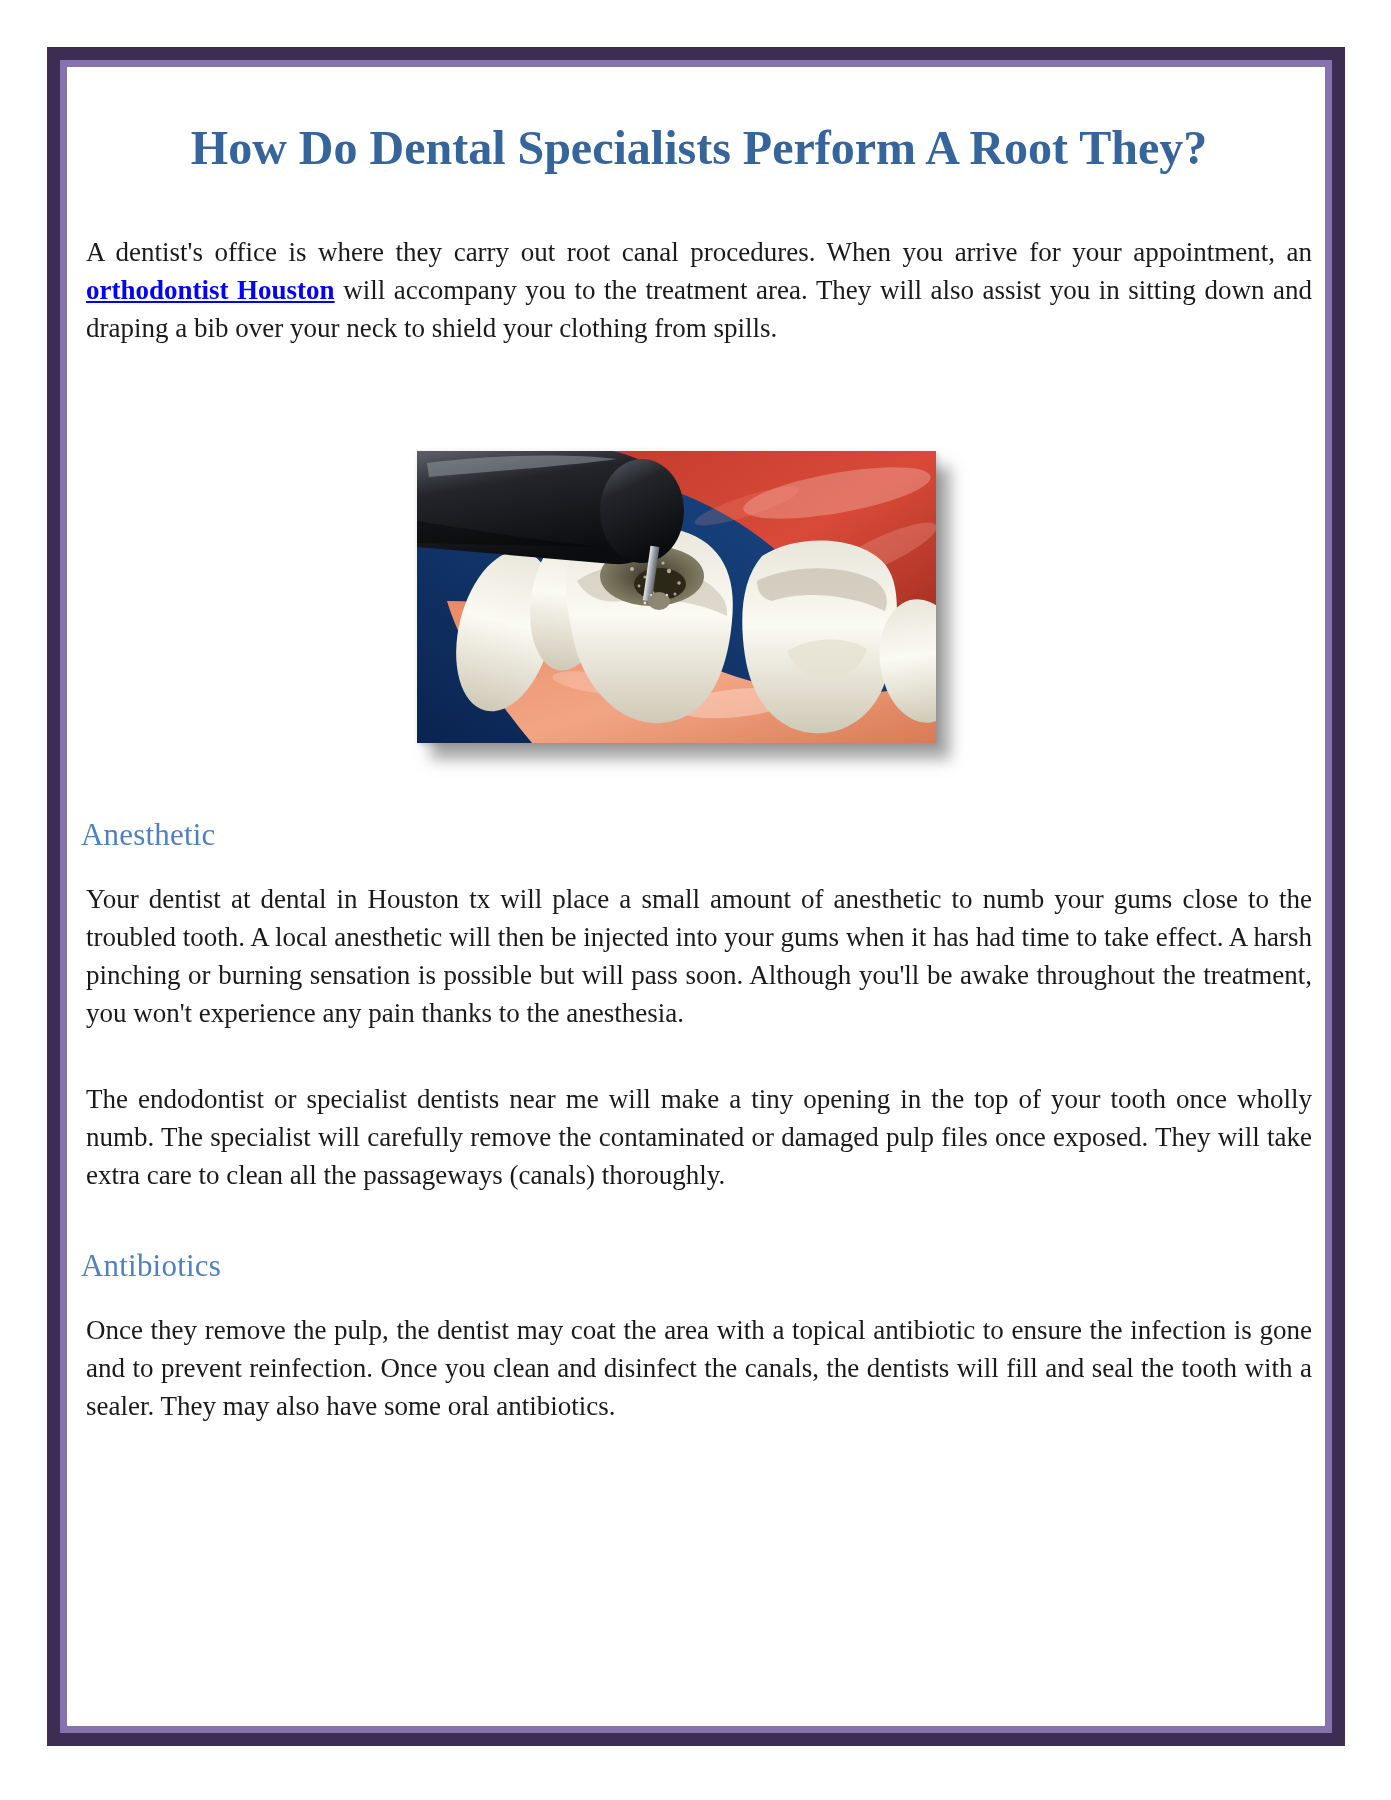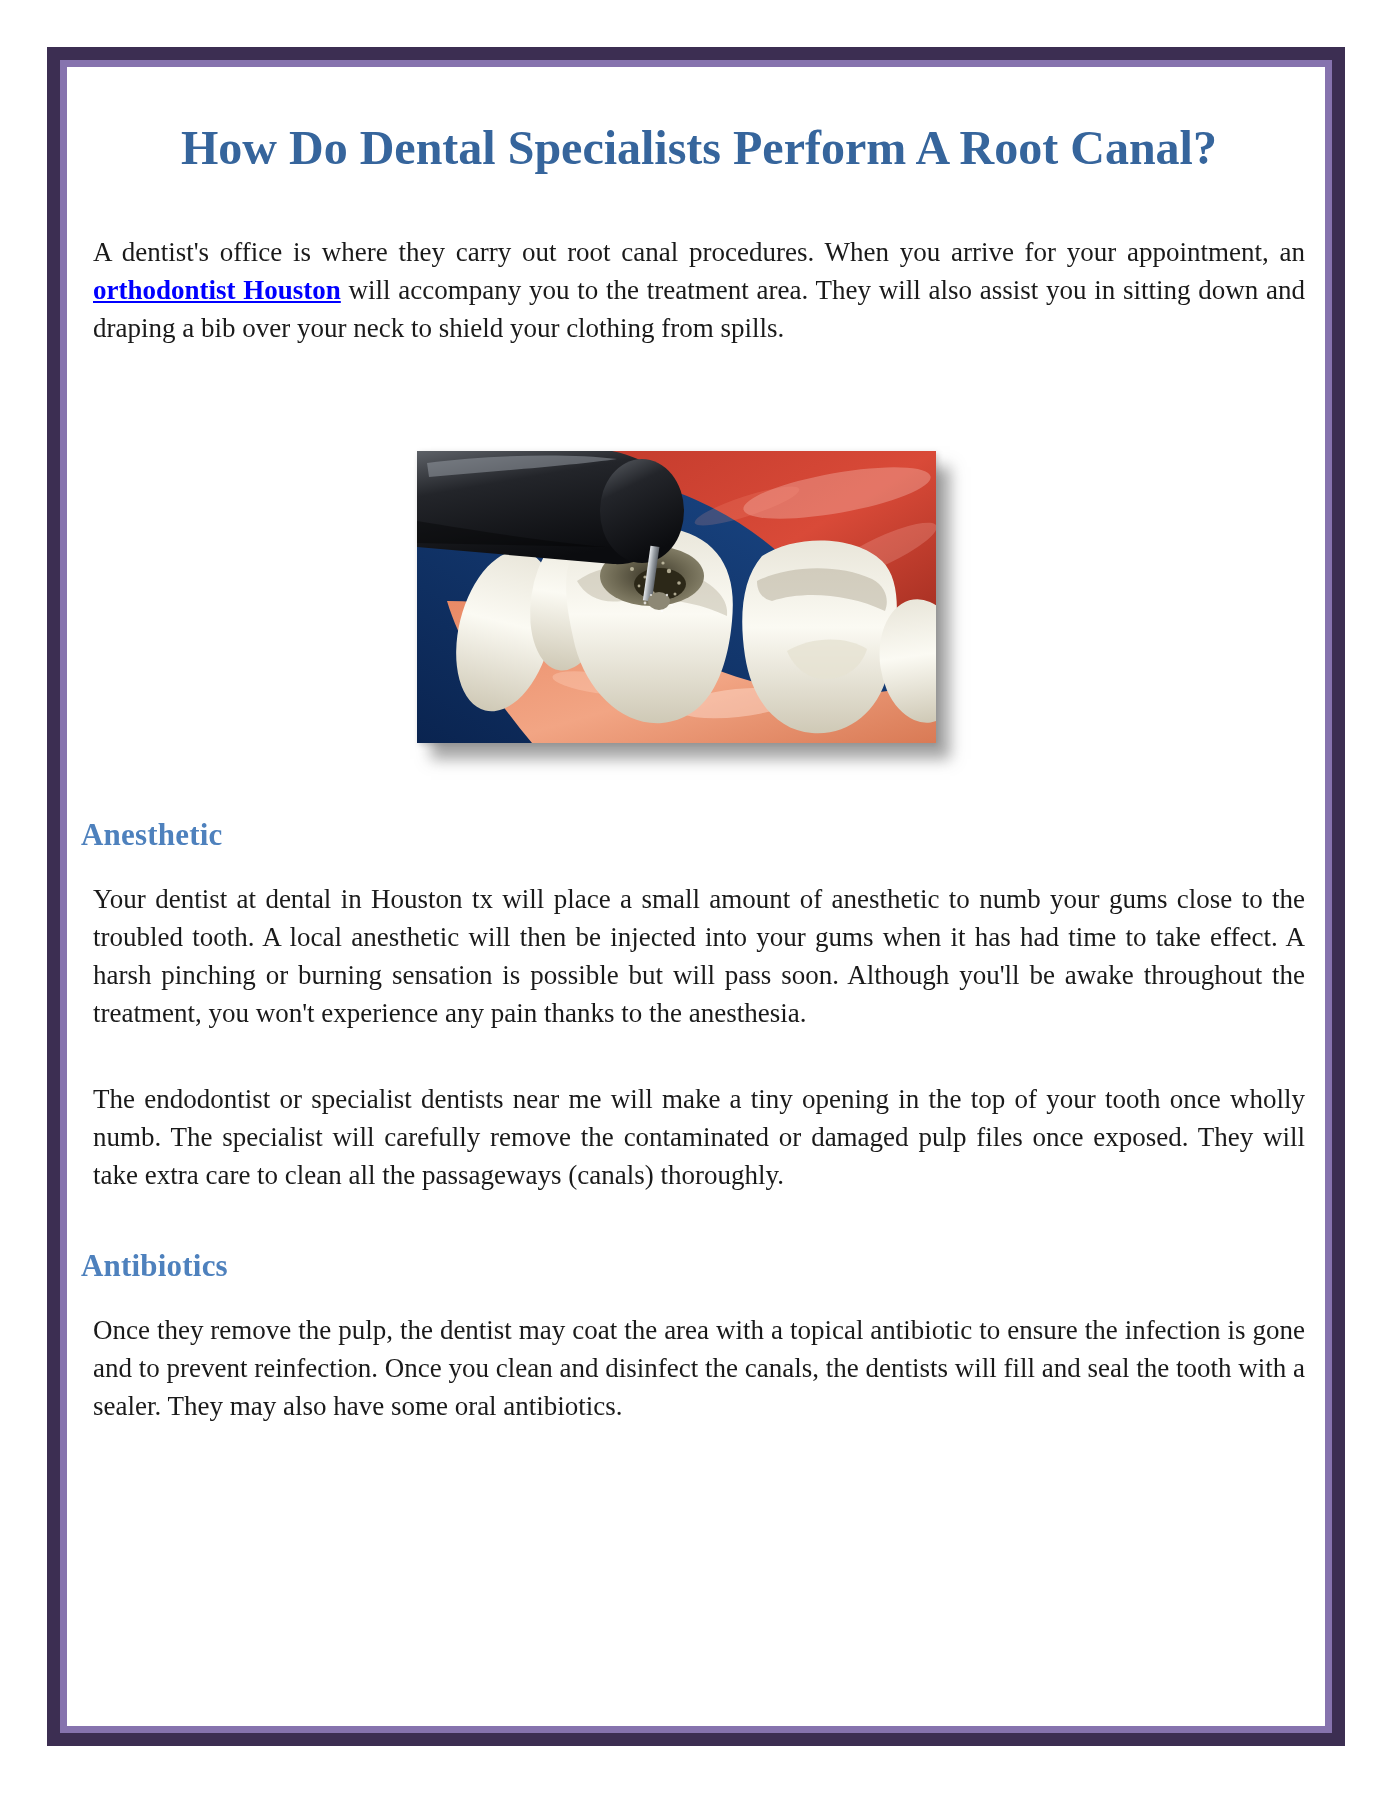"How Do Dental Specialists Perform" h1.doc-title { text: Canal -> They }
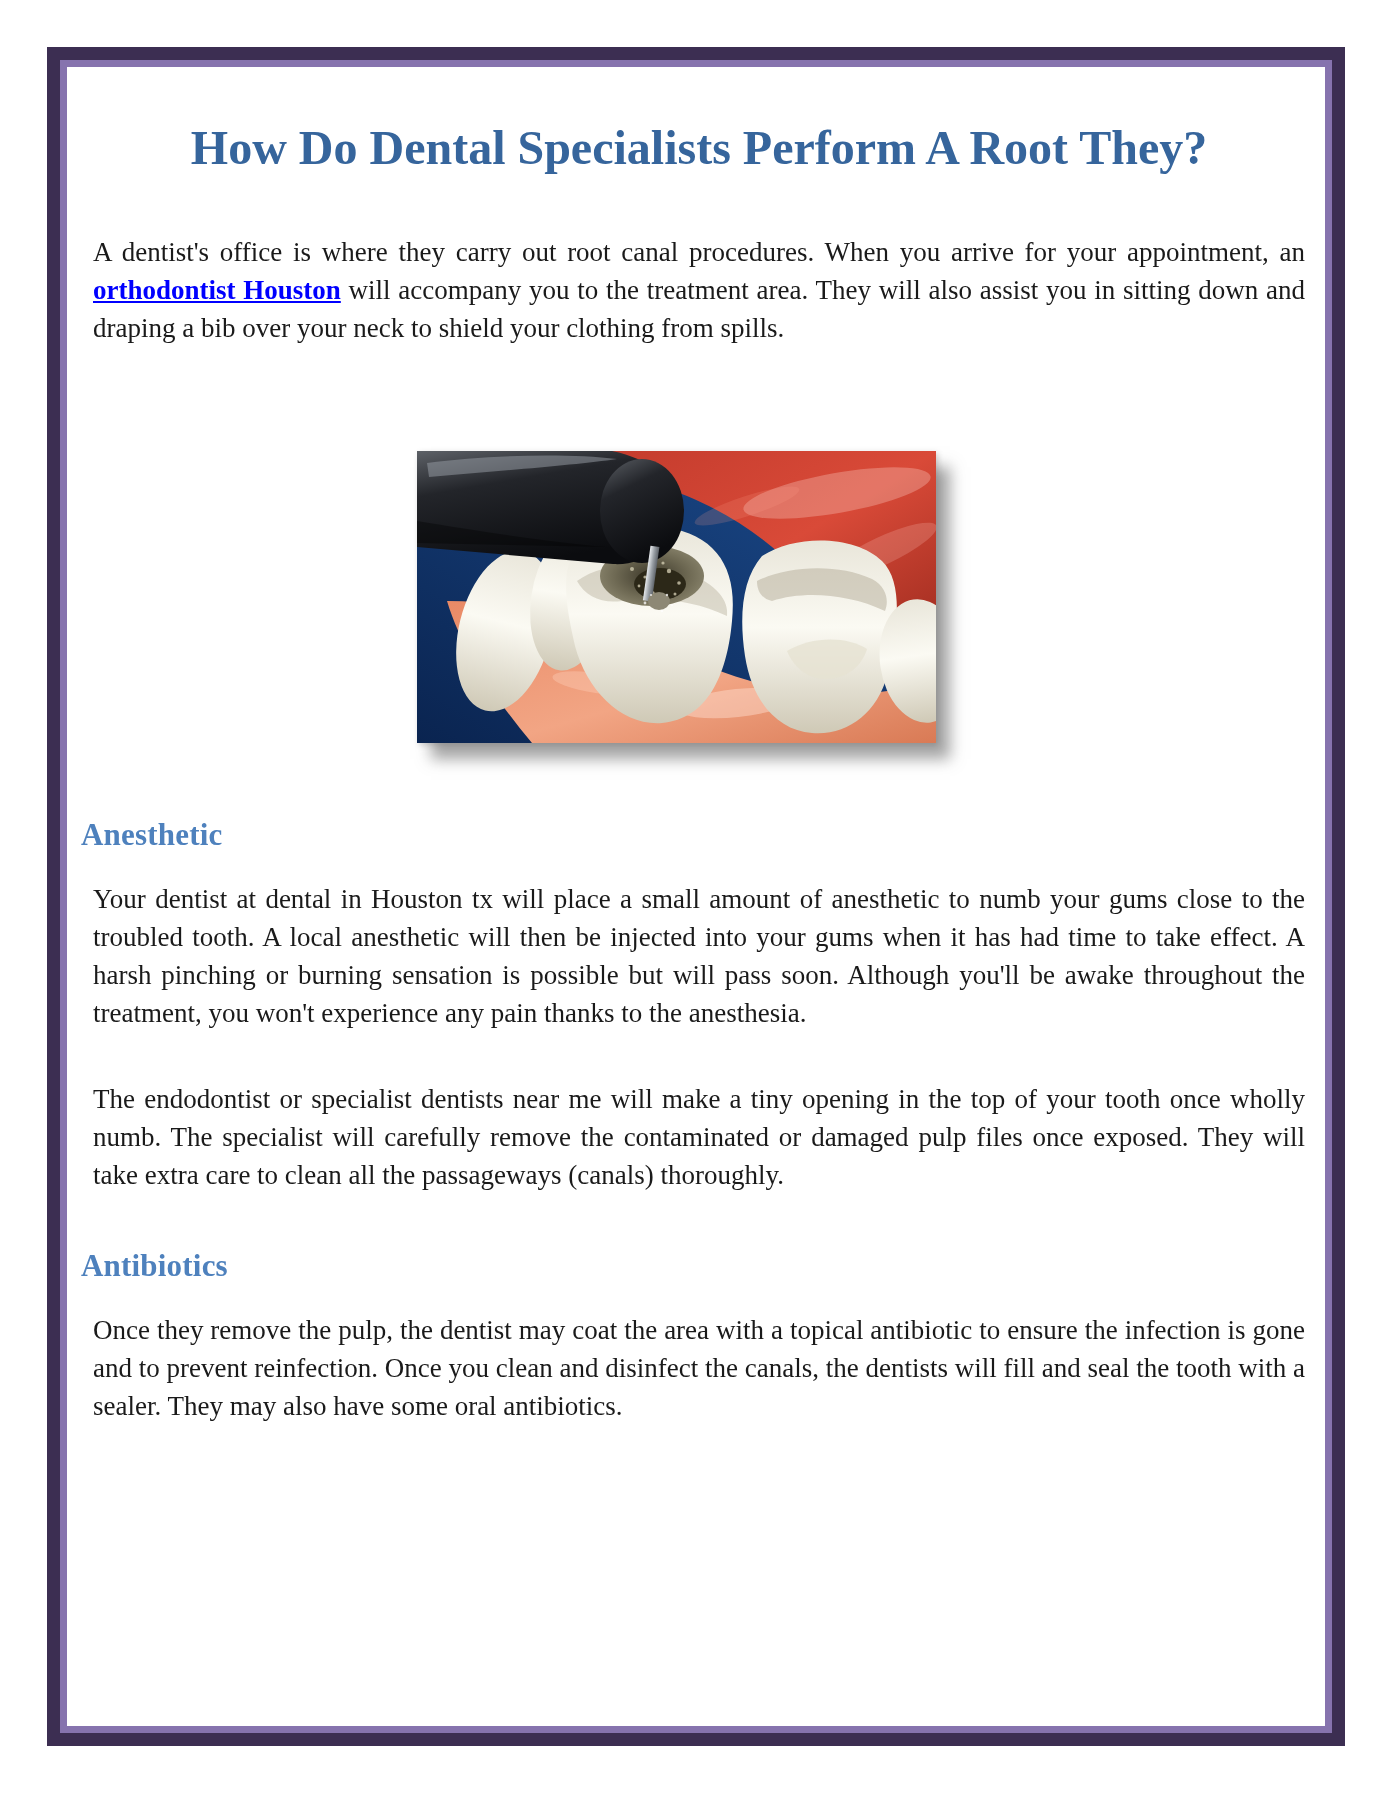"A dentist's office is where" p.body-text { margin: 48px 12px 0 -> 48px 5px 0 }
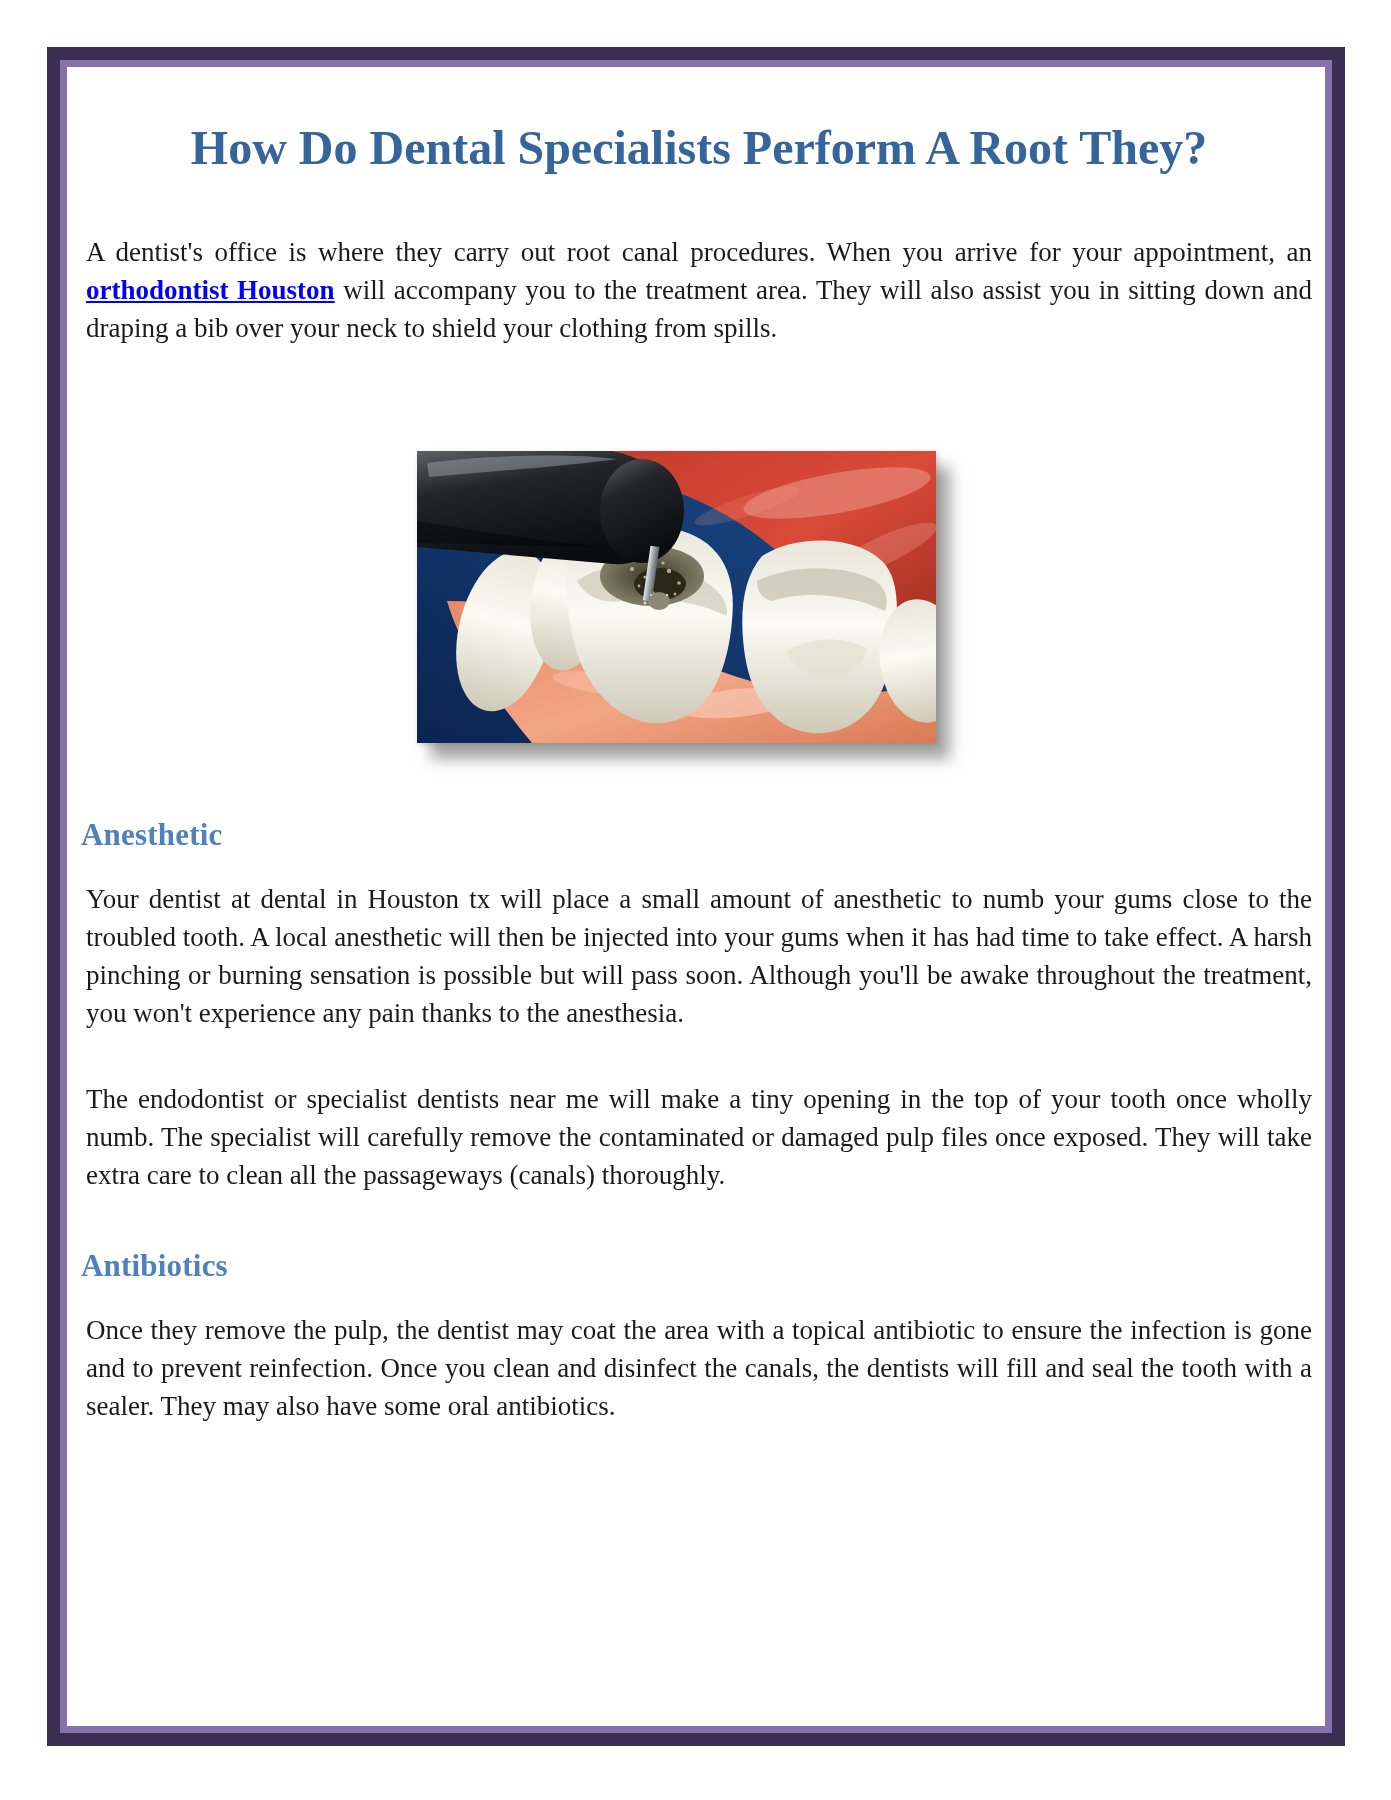"Anesthetic" h2.section-heading { font-weight: 700 -> 400 }
